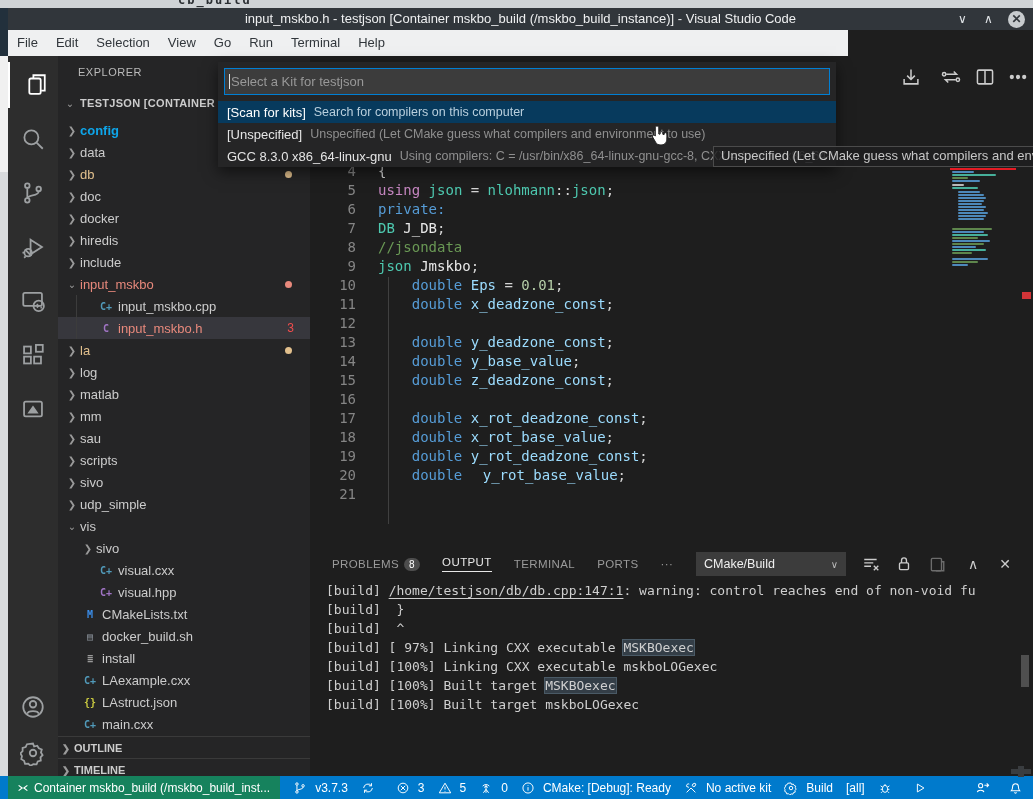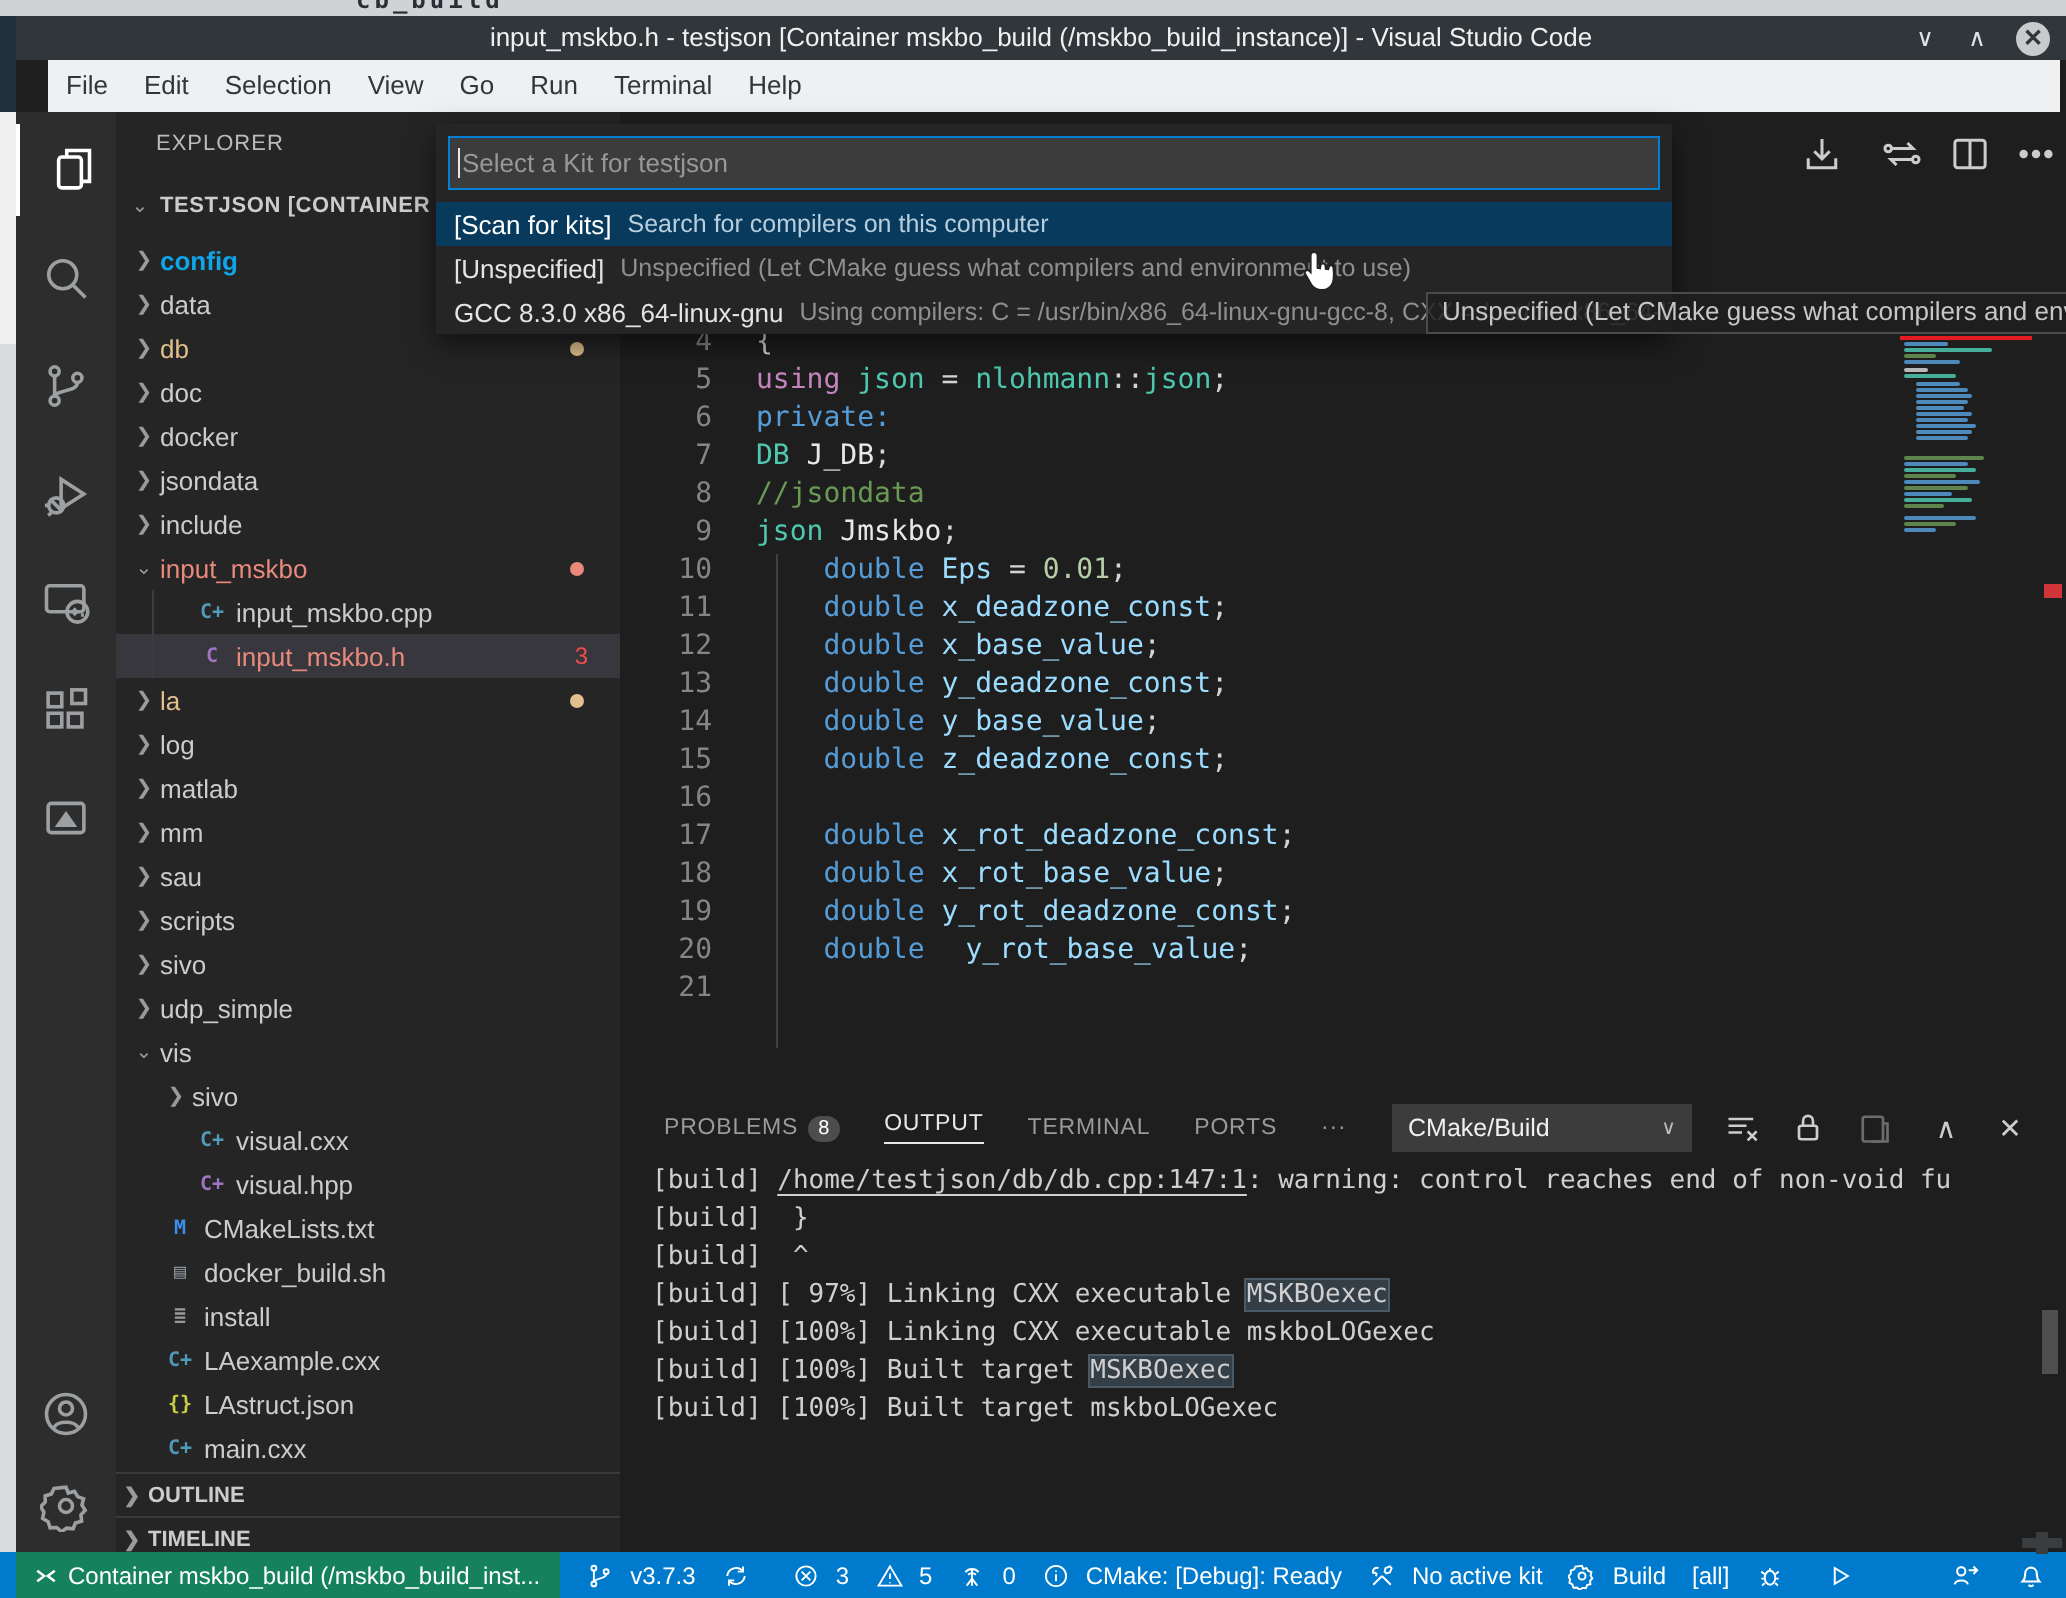"File" #menubar { left: 24px -> 8px; width: 1006px -> 840px }
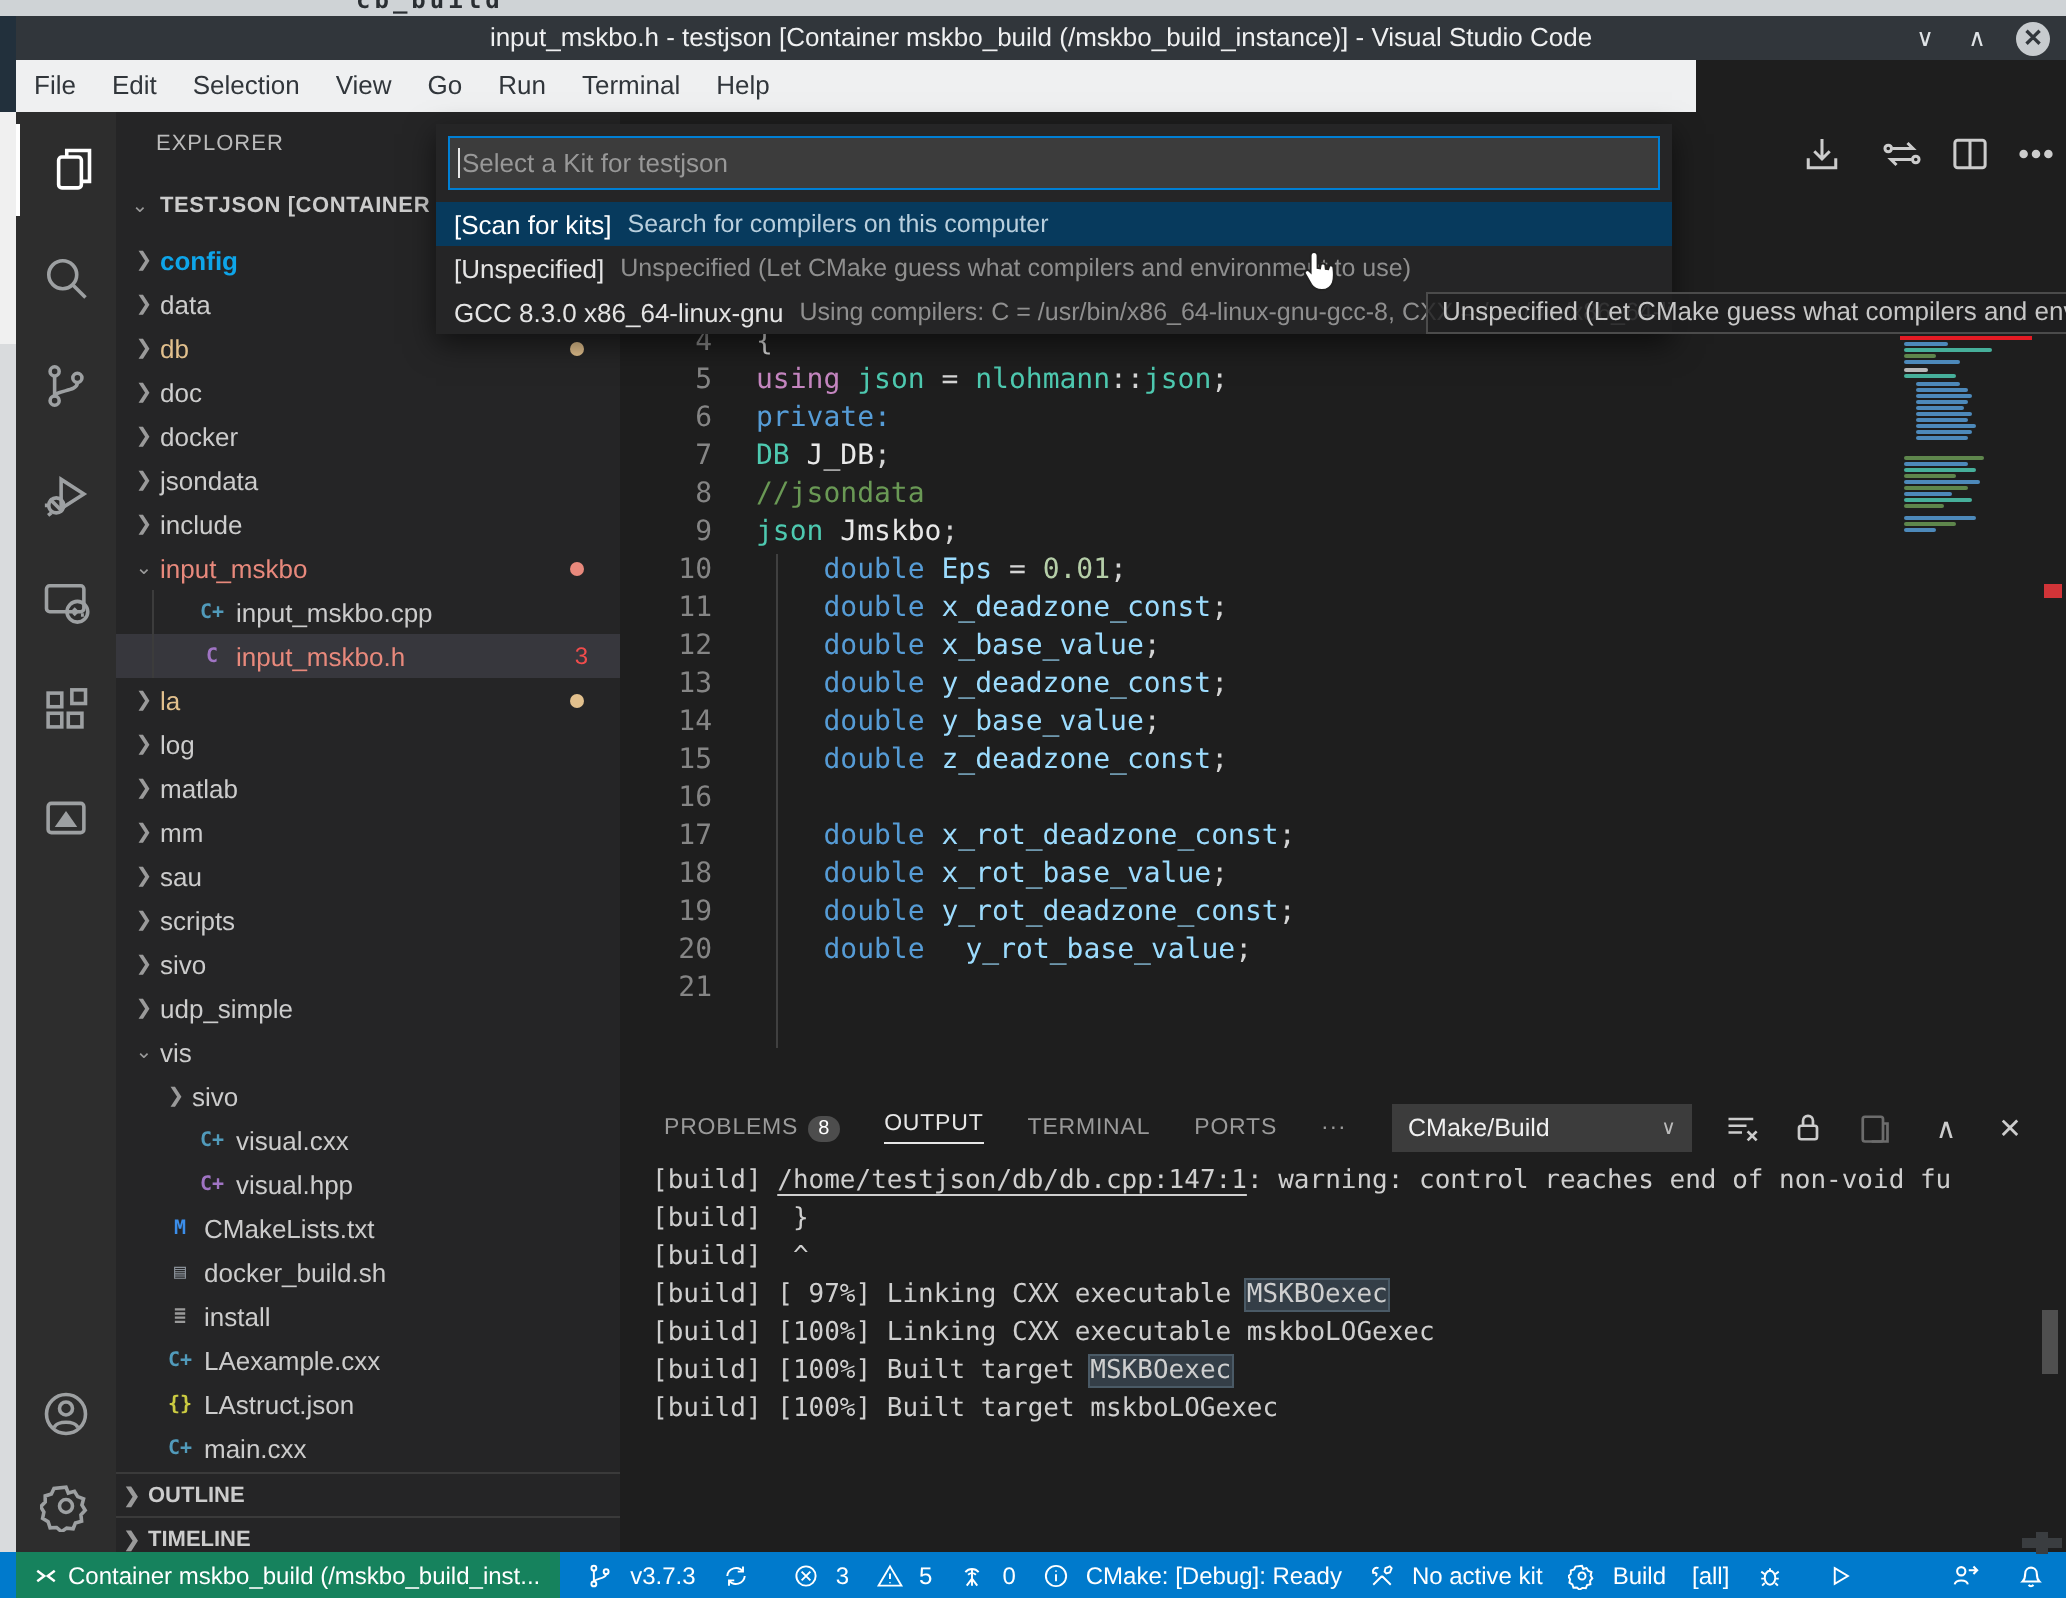"jsondata" span { text: jsondata -> hiredis }
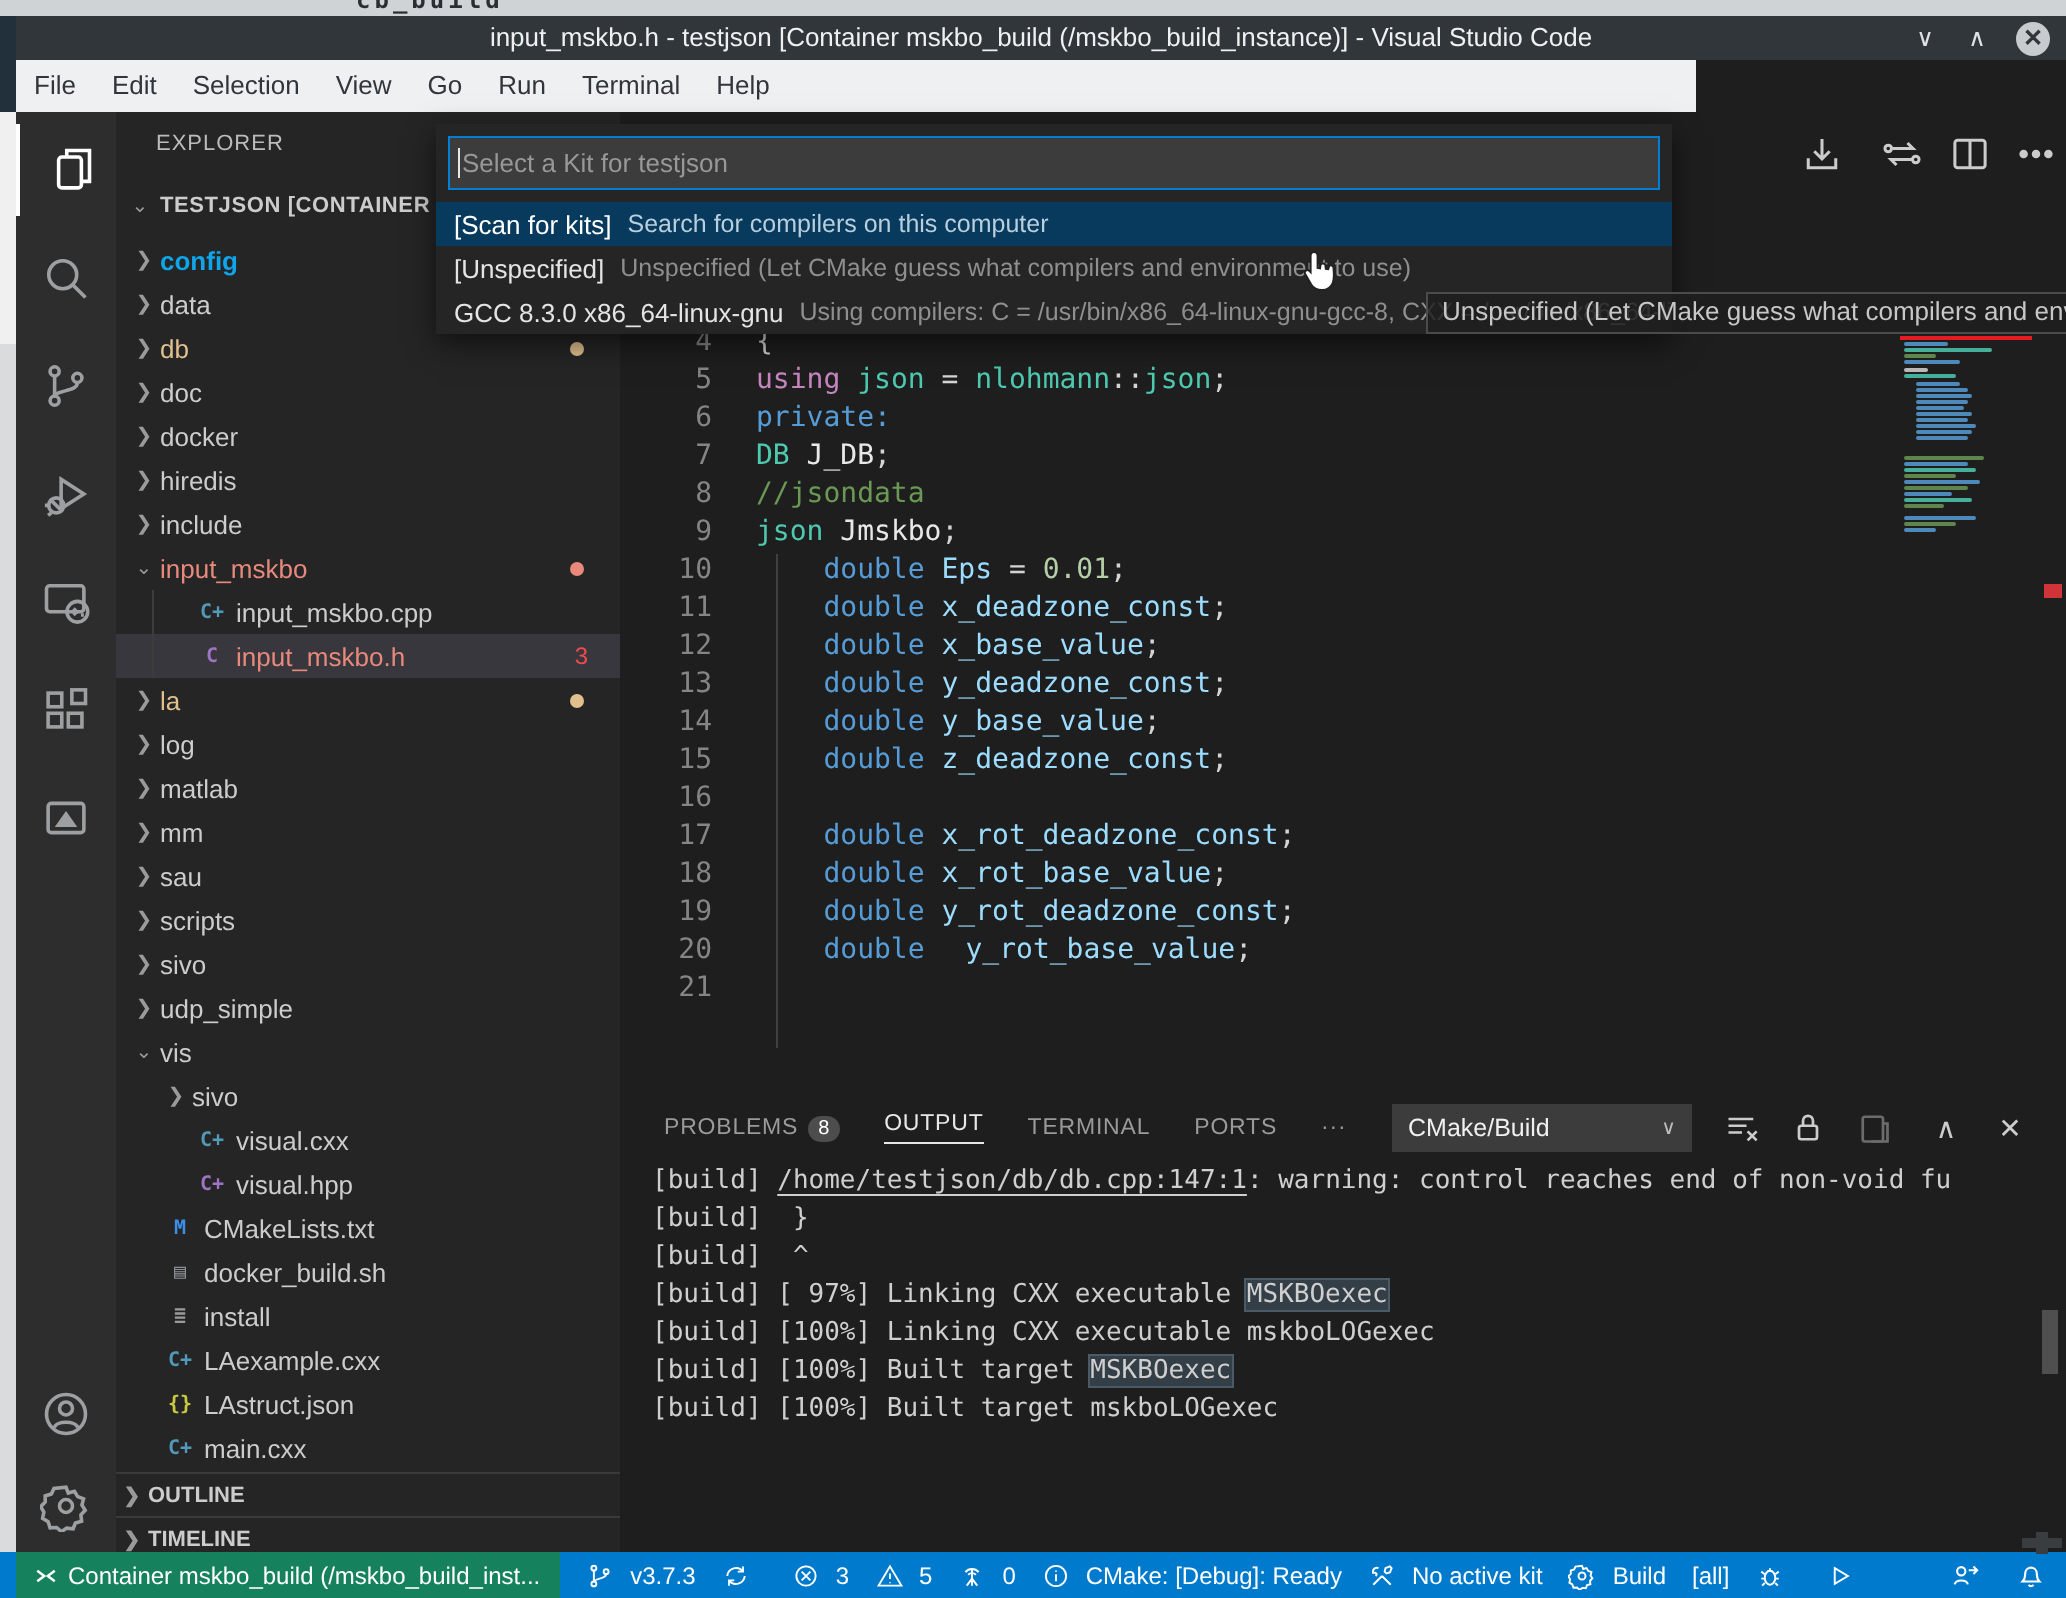"double x_base_value;" span.ltxt { html: <span><span> </span><span>double</span><span> </span><span>x_base_value</span><span>;</span></span> -> none }
